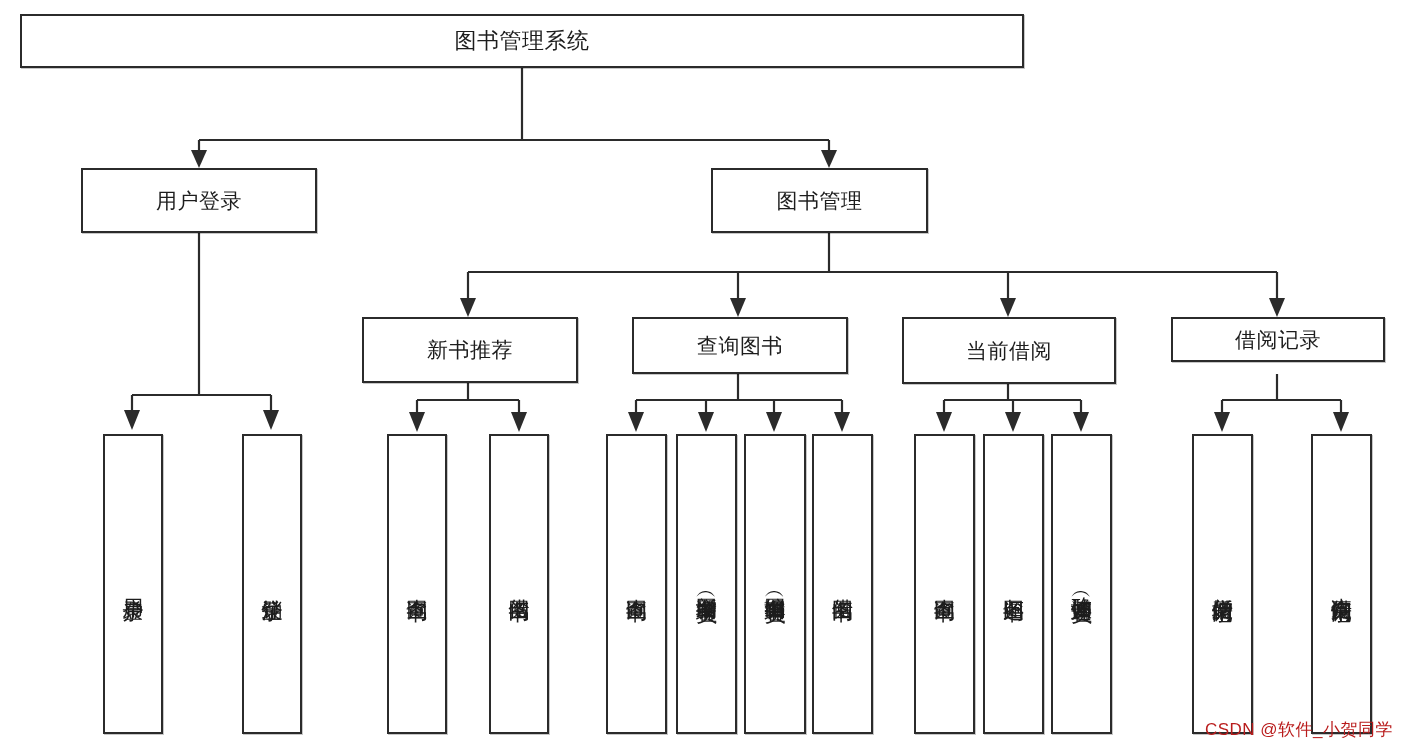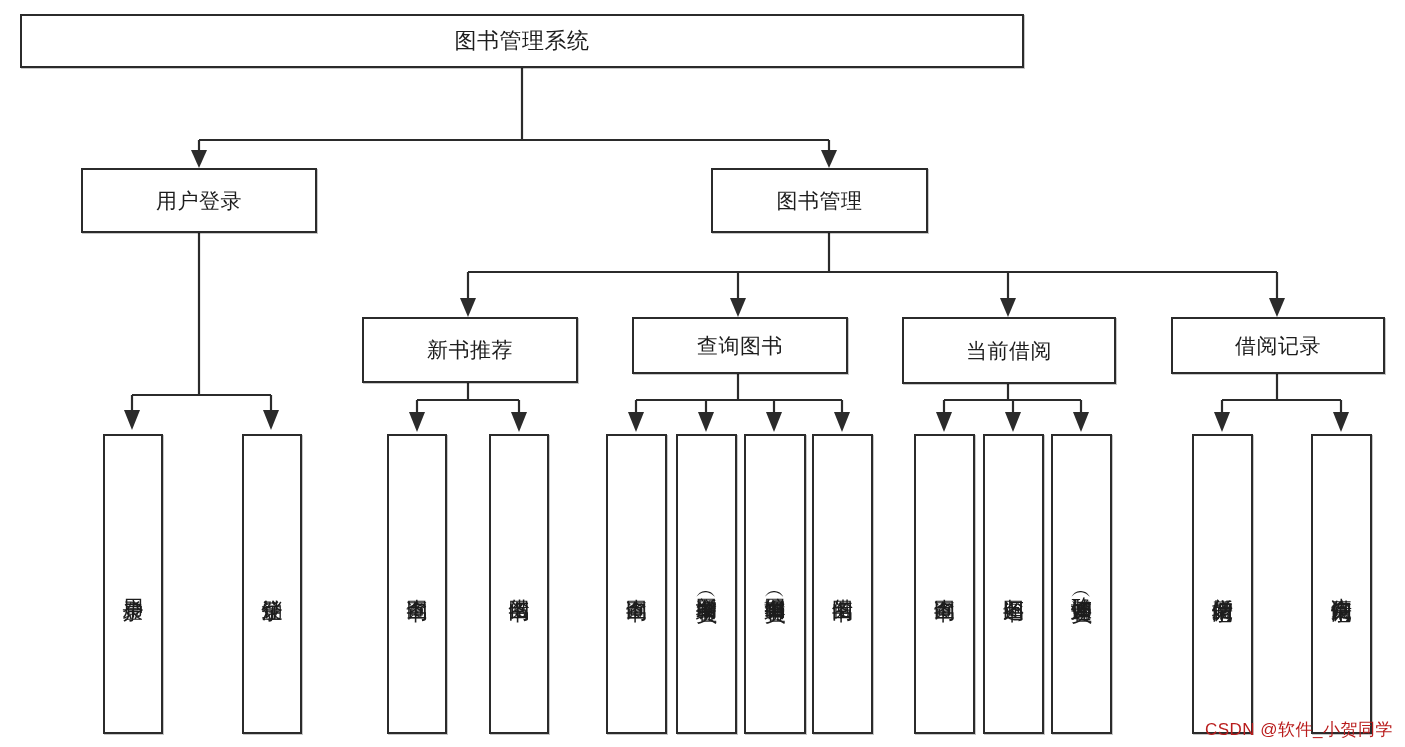"借阅记录" div.node { height: 57px -> 45px }
